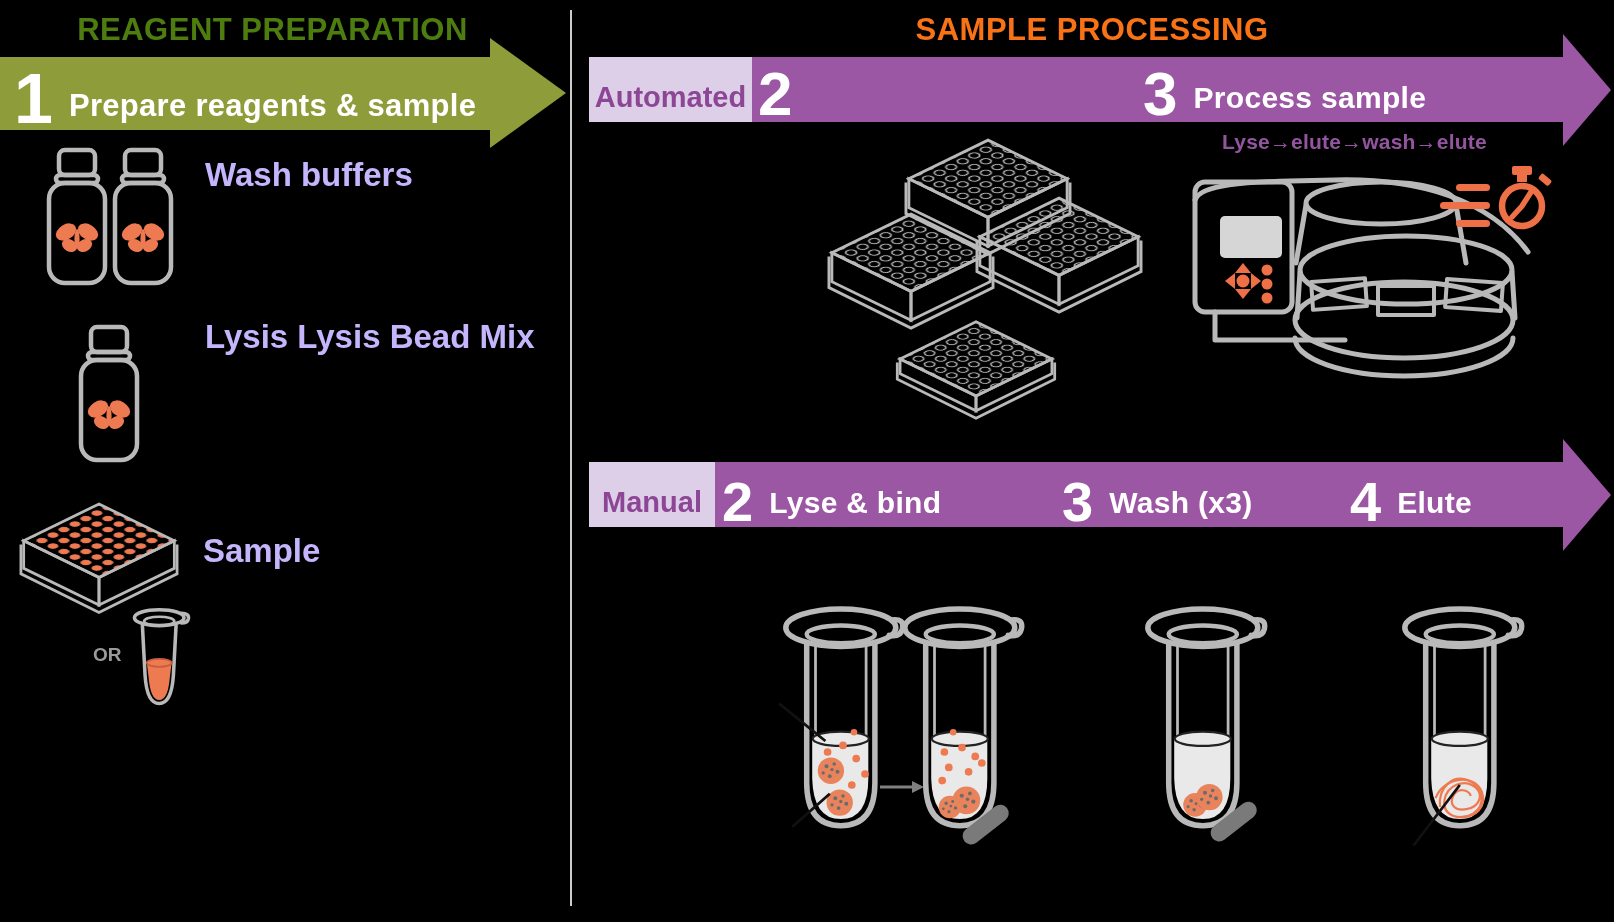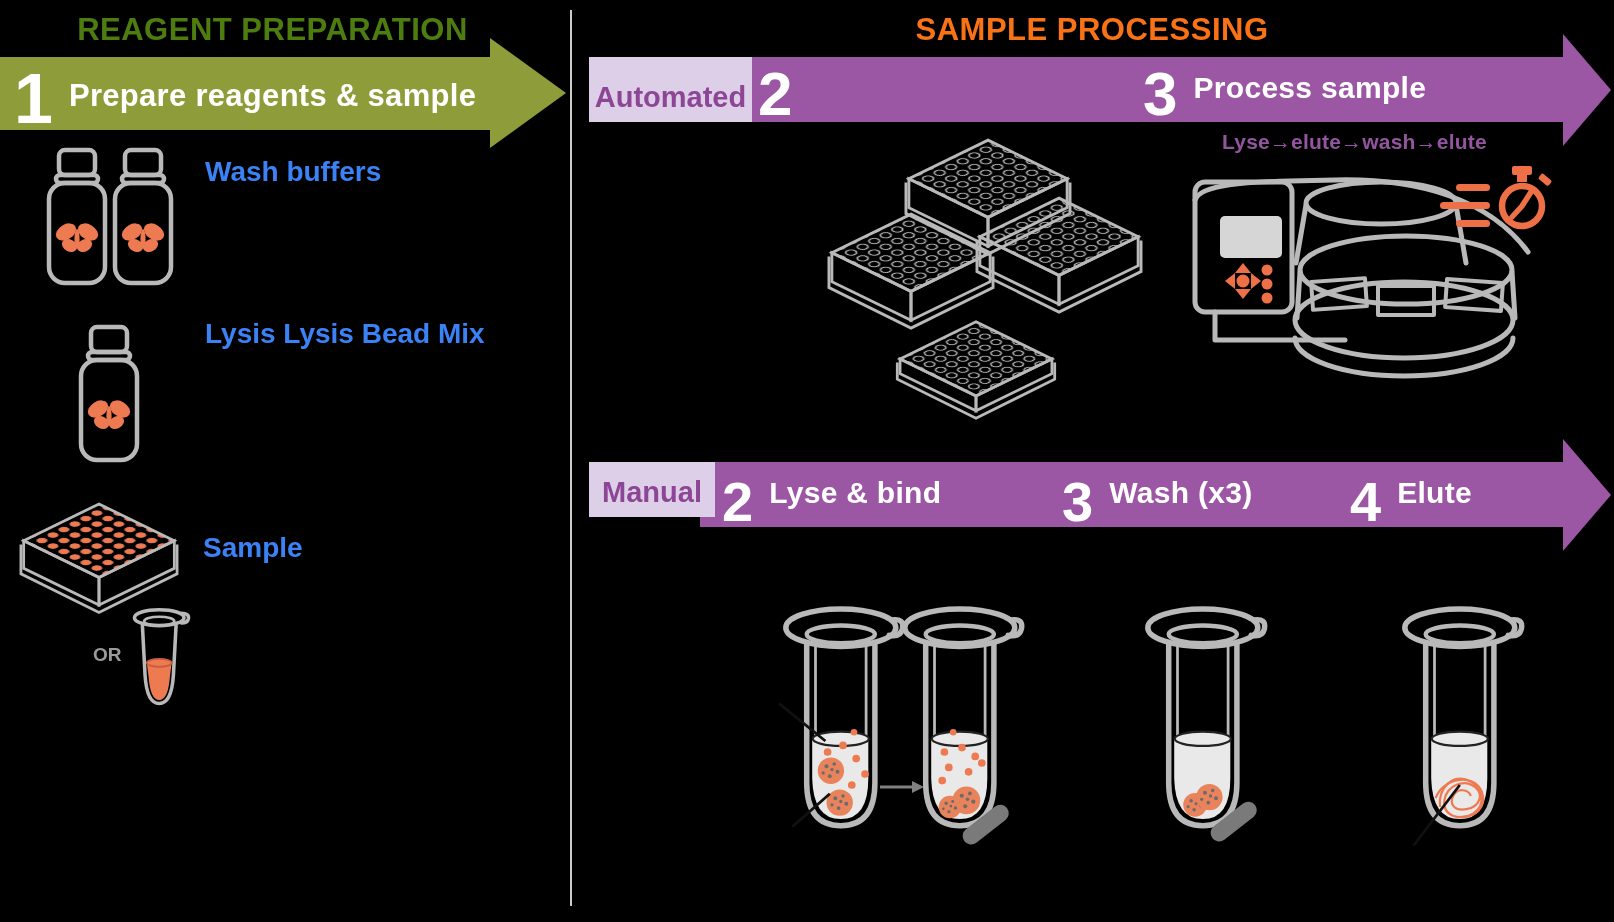"Prepare reagents & sample" .step .lbl { padding-bottom: 19px -> 9px }
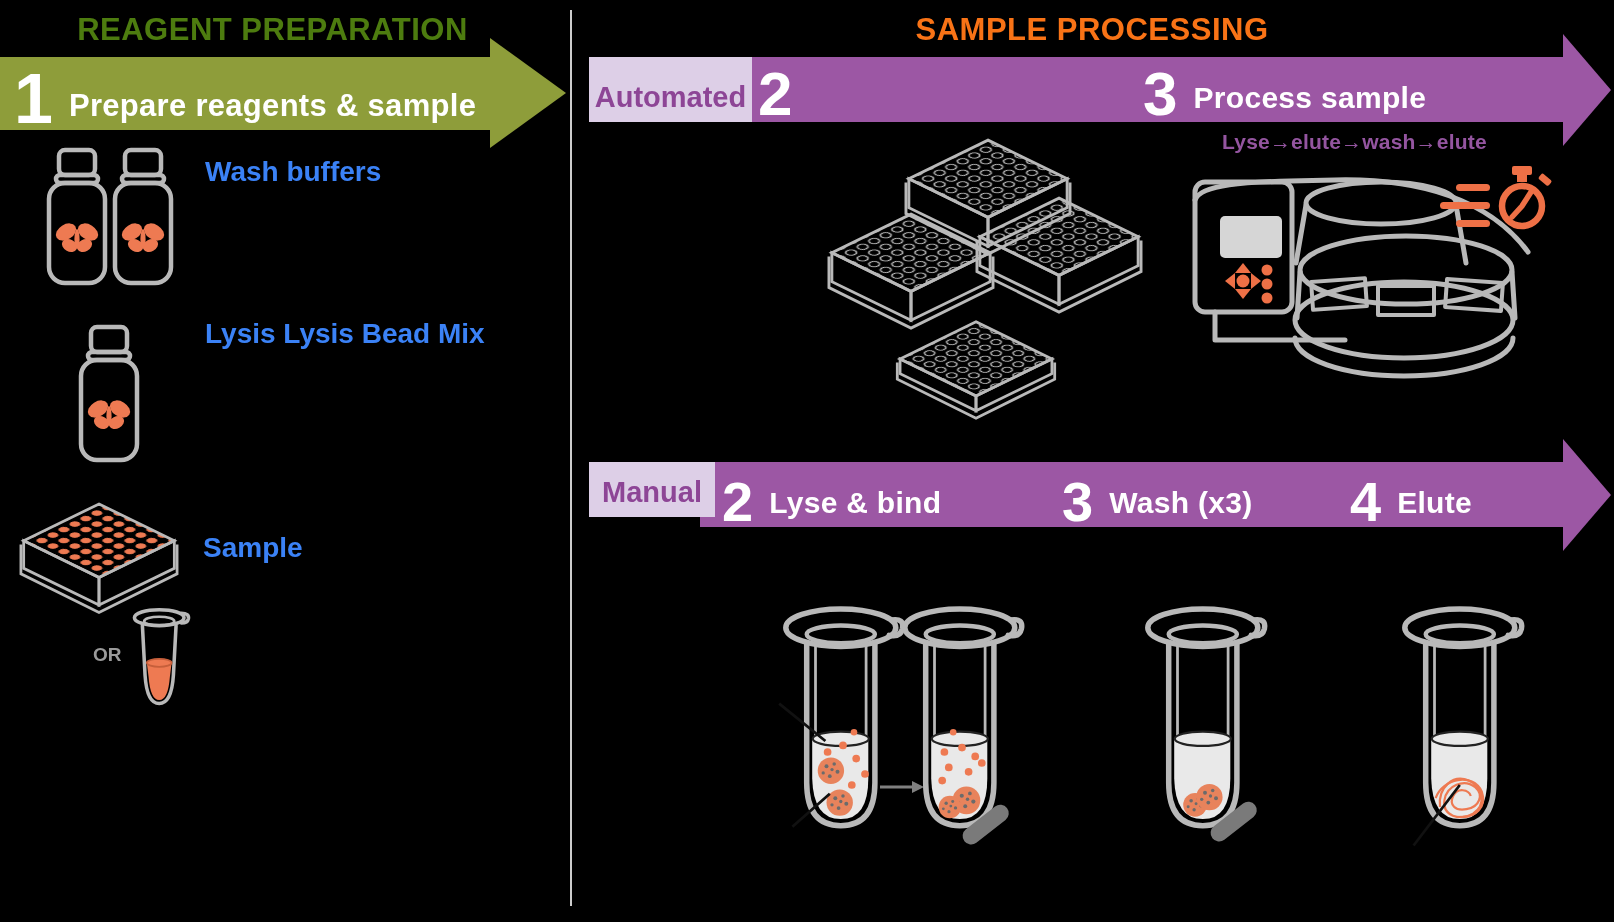"Wash buffers" .side-label { color: #3b82f6 -> #c4b5fd; font-size: 28px -> 33px }
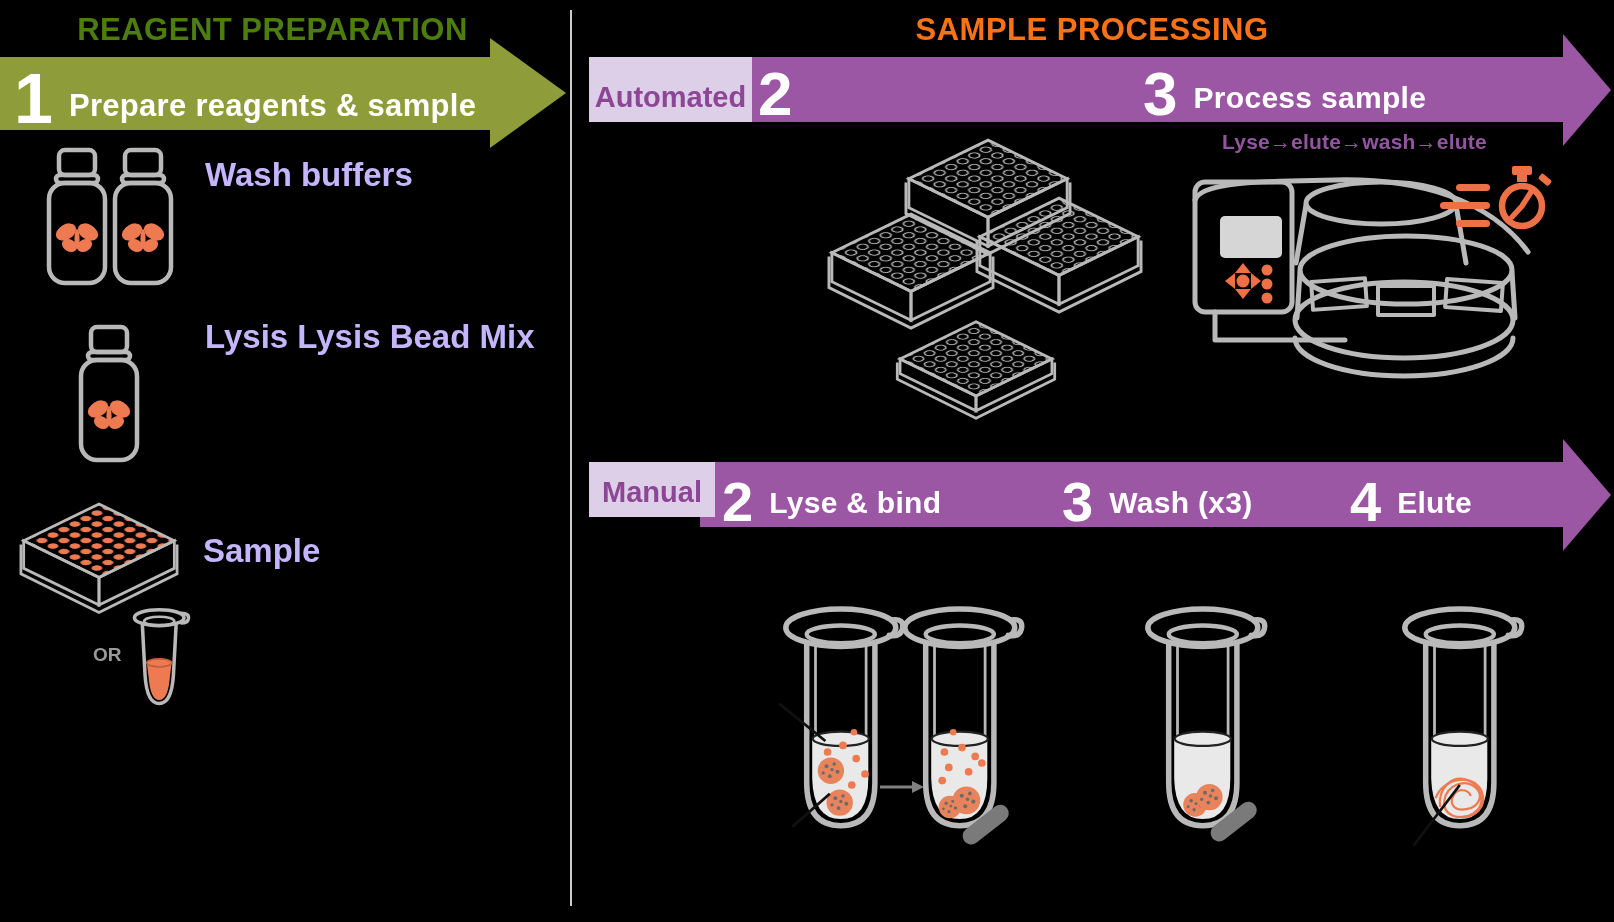"Manual" div.mode-box { height: 55px -> 65px }
